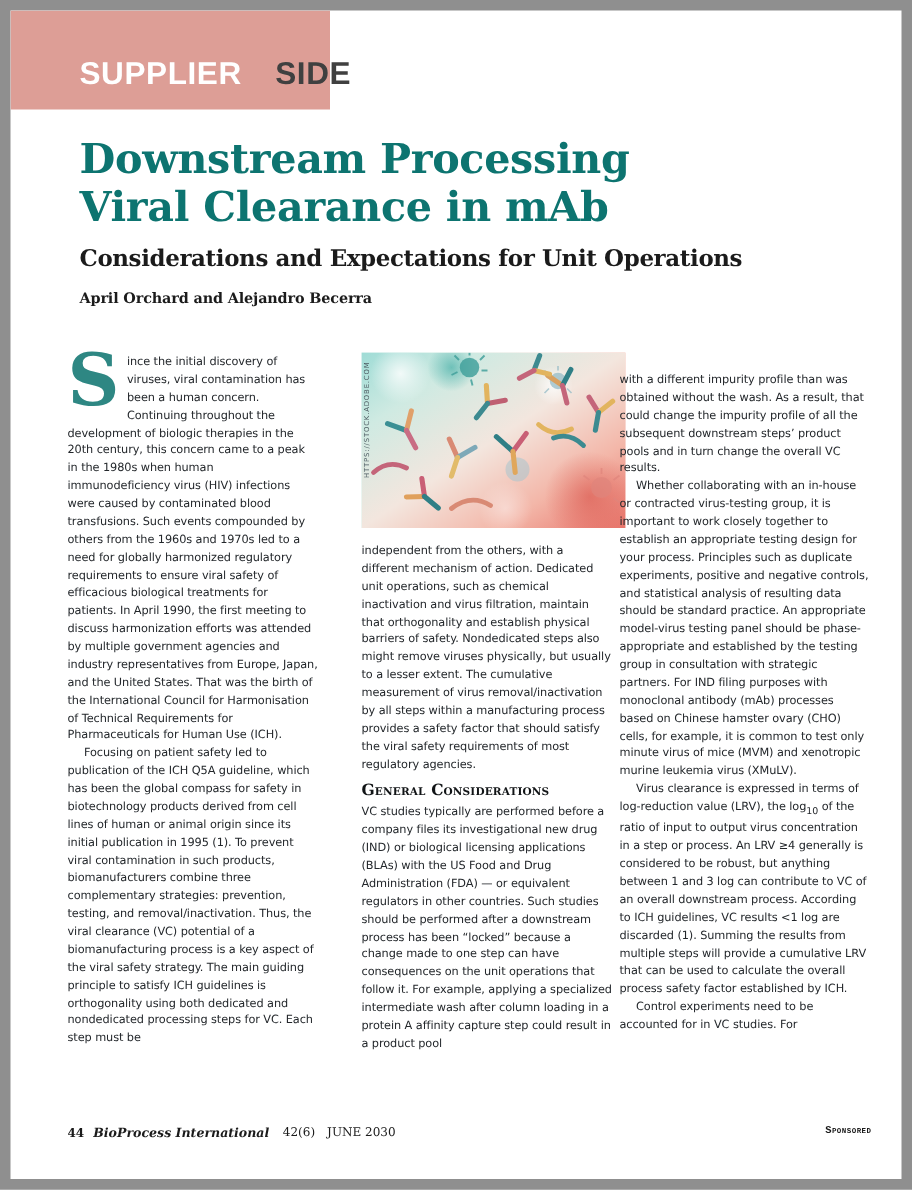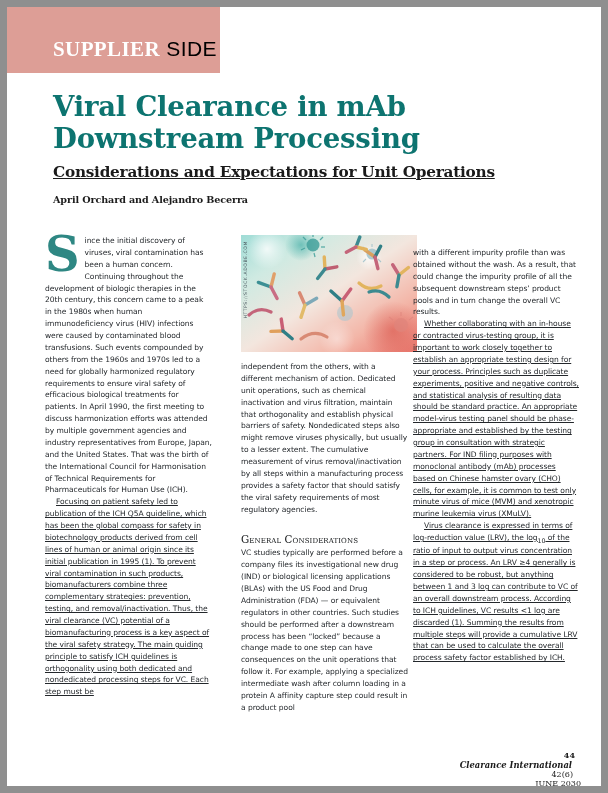"SUPPLIER" .supplier-banner .banner-strong { font-family: Liberation Serif, serif -> none }
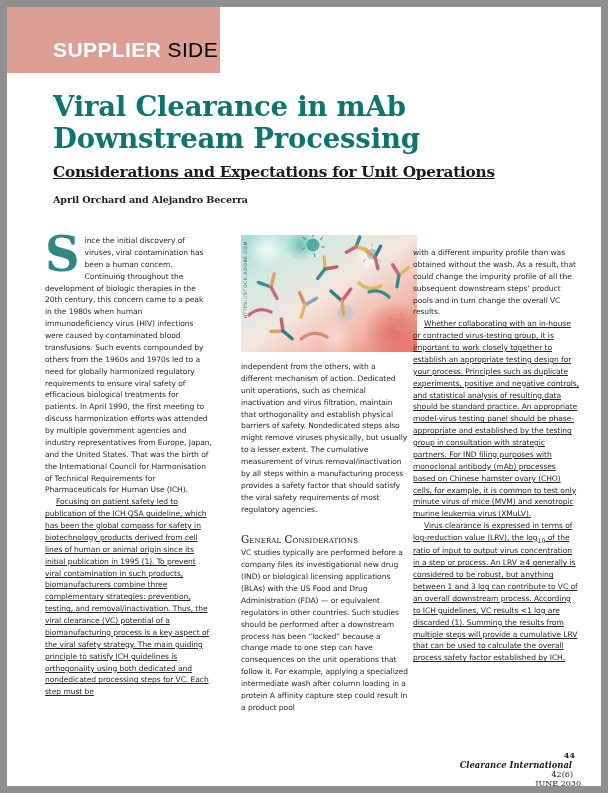"SIDE" .supplier-banner .banner-light { color: #000000 -> #404040; font-weight: normal -> bold; margin-left: none -> 16px }
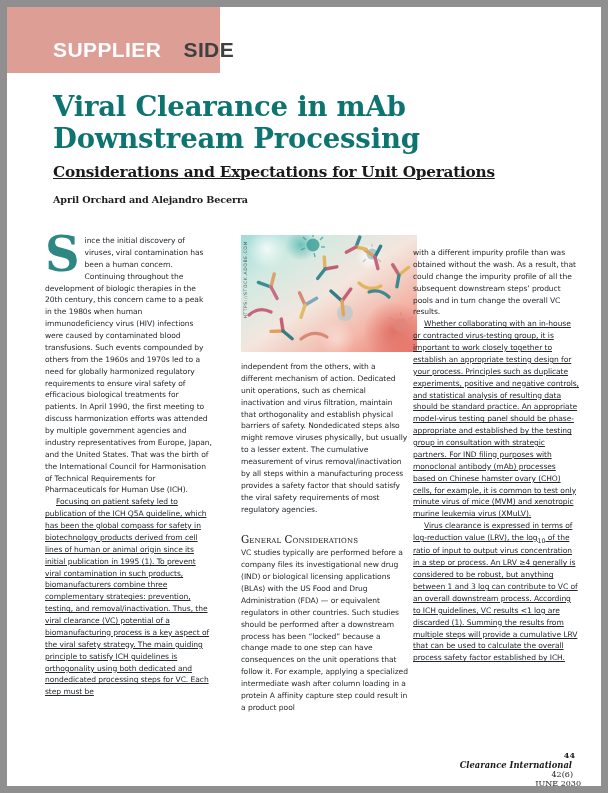"Viral Clearance in mAb" div { order: before "Downstream Processing" -> after "Downstream Processing" }
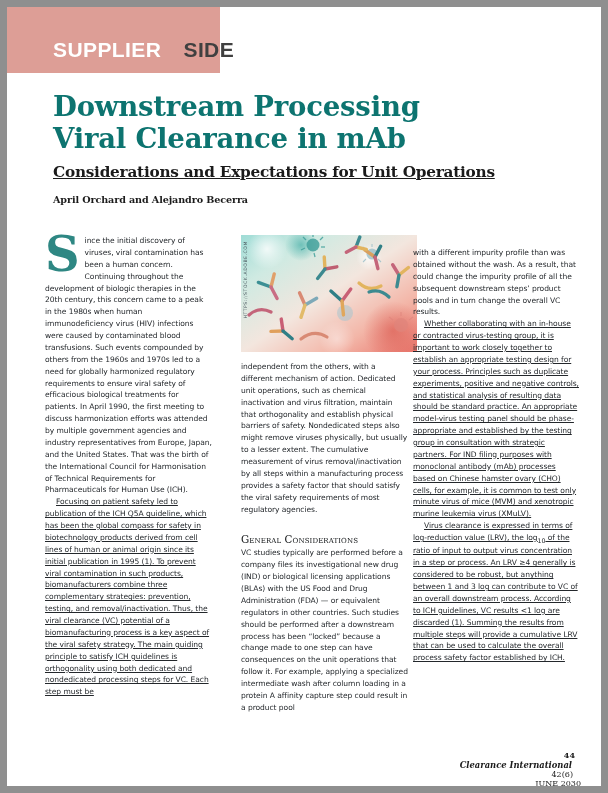"Considerations and Expectations for Unit" .doc-subtitle { text-decoration: underline -> none }
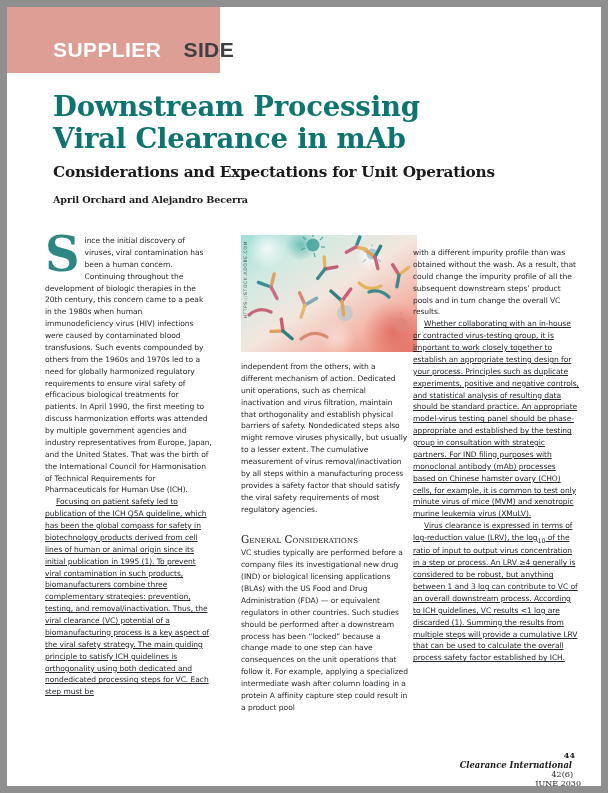"Whether collaborating with an in-house" .col p.indent { text-decoration: underline -> none }
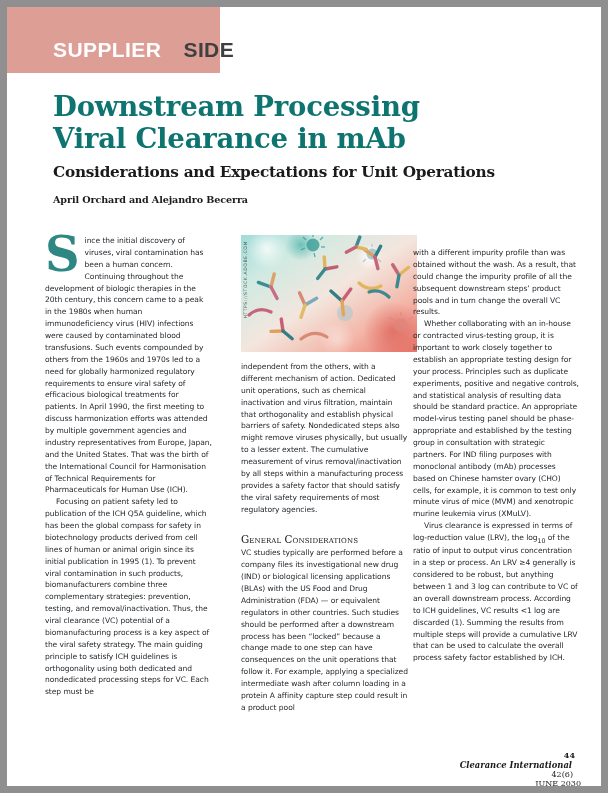"General Considerations" h2.section-head { font-weight: normal -> bold; margin: 18px 0 2px 0 -> 6px 0 2px 0 }
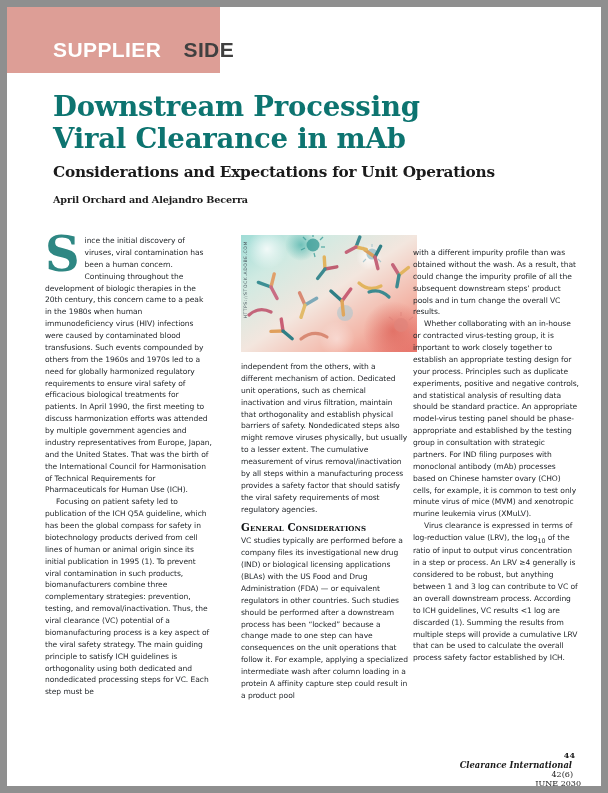"Control experiments need to be" p.indent { html: none -> <p>Control experiments need to be accounted for in VC studies. For</p> }
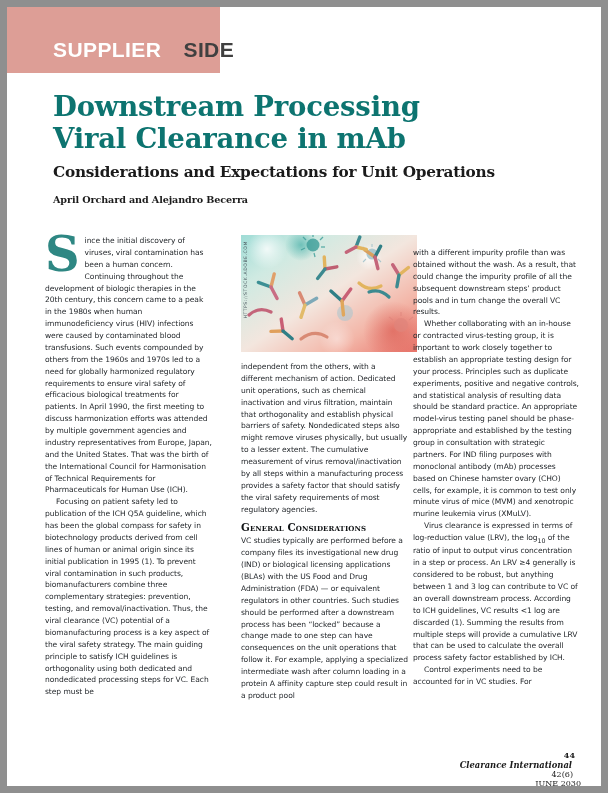"44" .footer { align-items: flex-end -> flex-start; flex-direction: column -> none }
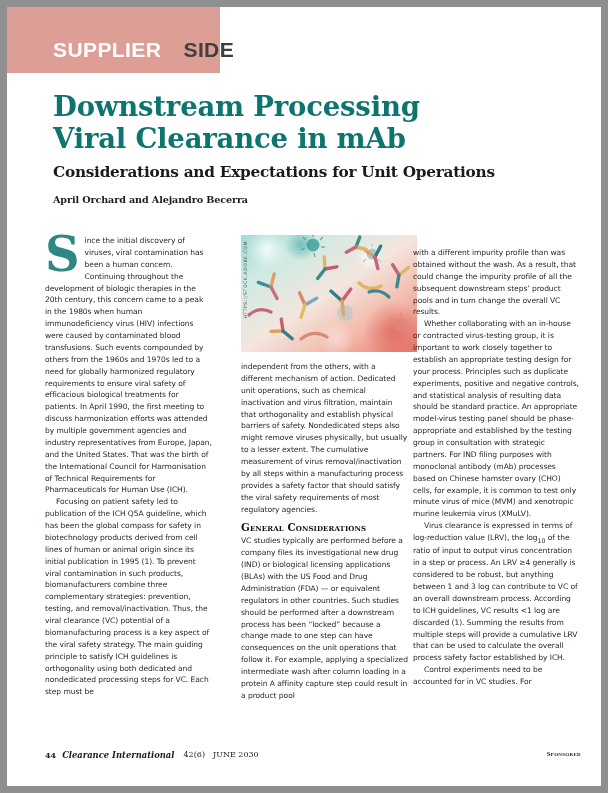"Clearance International" span.journal { text: Clearance -> BioProcess }
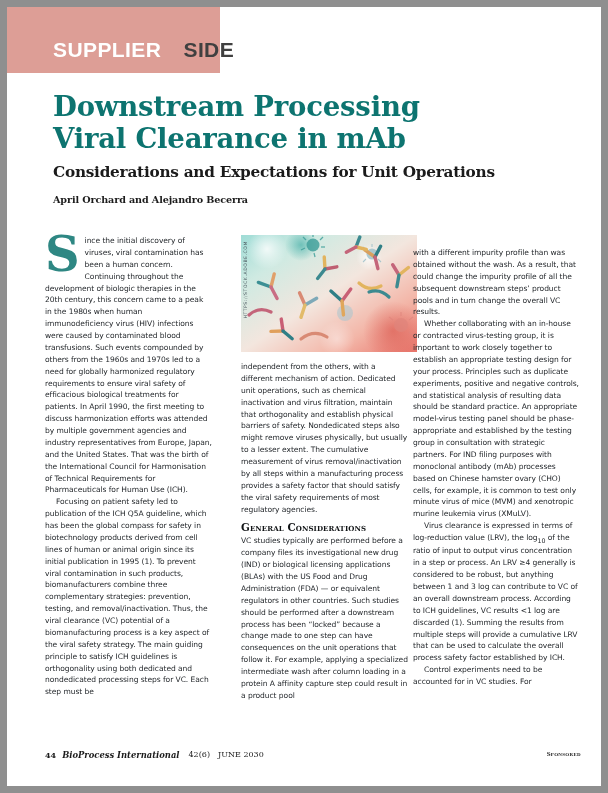"Sponsored" .footer .sponsored { font-family: Liberation Serif, serif -> Liberation Mono, monospace }
